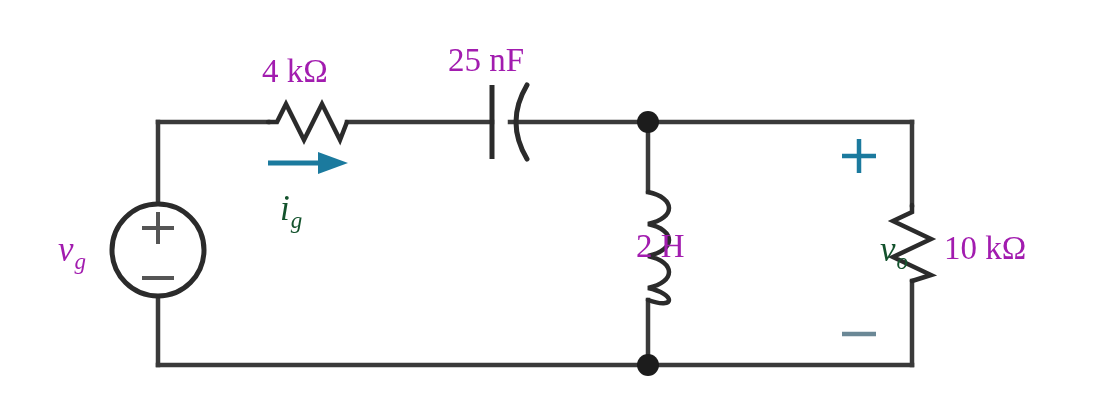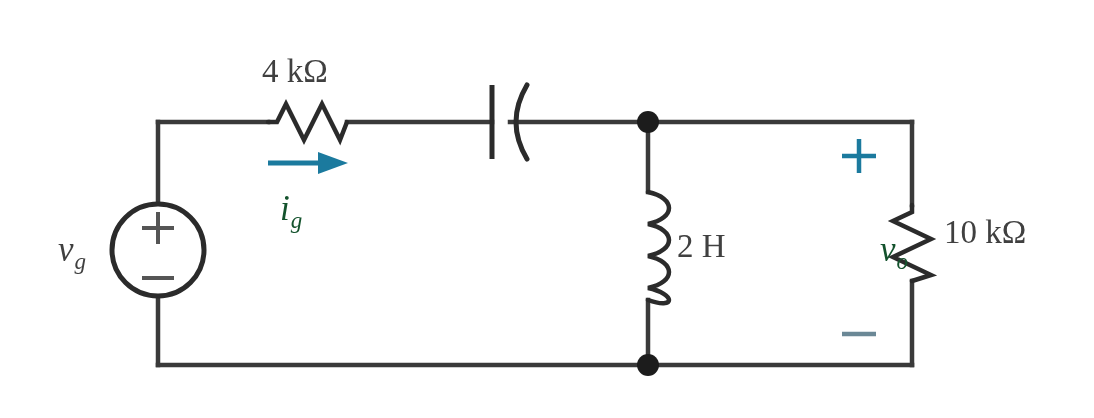"4 kΩ" .lbl-dark { color: #404040 -> #a21caf }
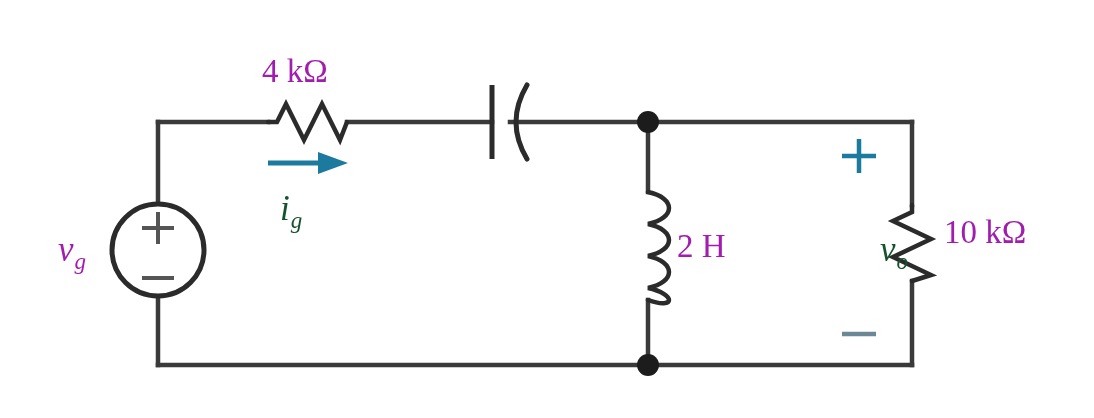"25 nF" div.lbl { html: none -> <div>25 nF</div> }
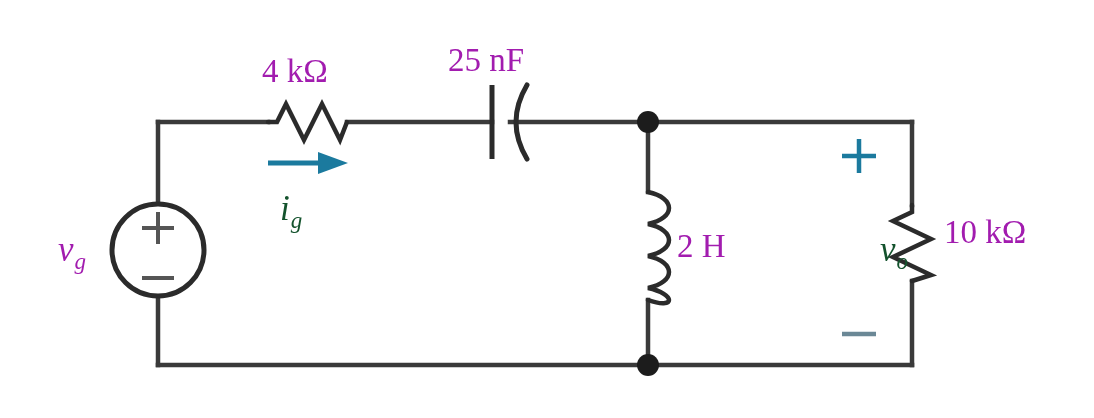"2 H" div.lbl { left: 677px -> 636px }
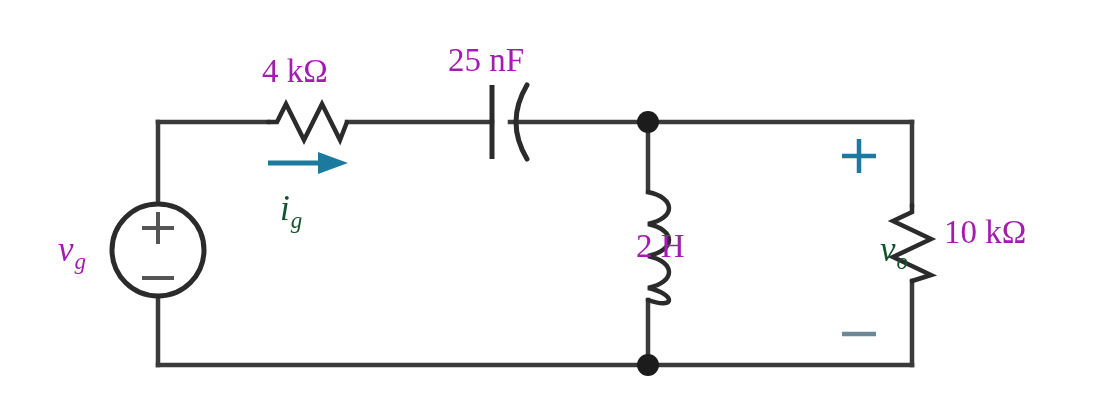"10 kΩ" div.lbl { top: 216px -> 232px }
